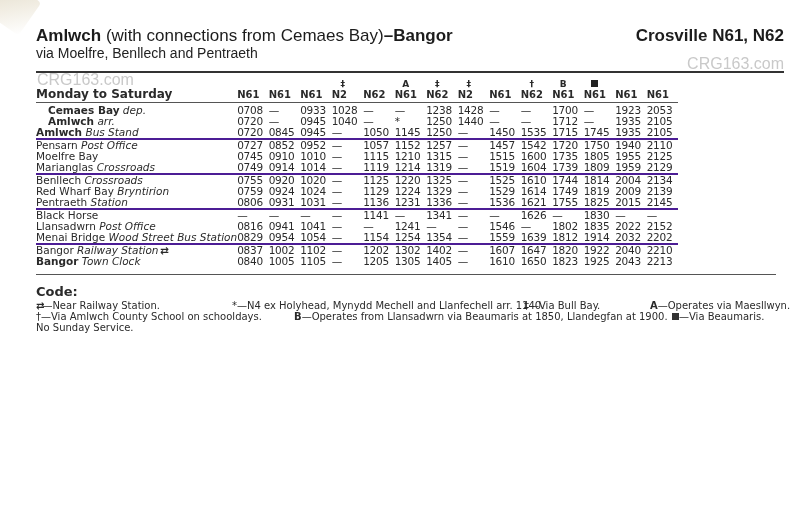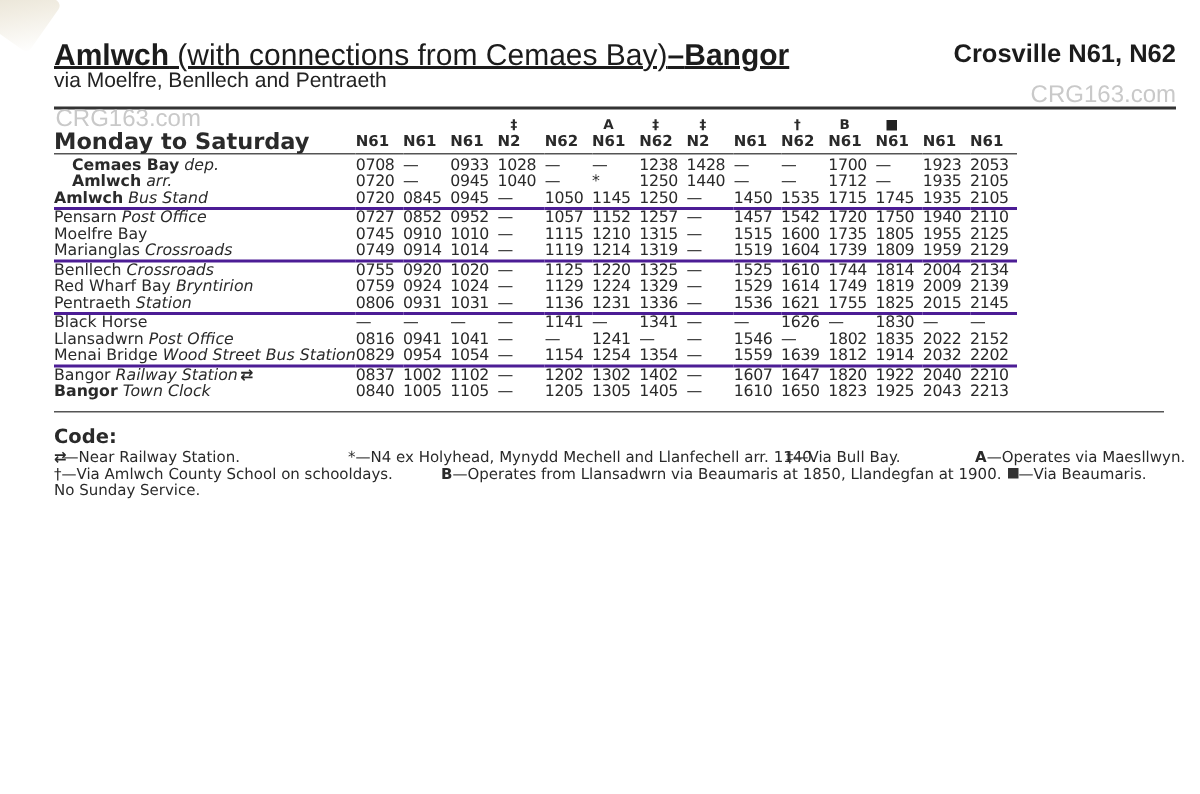"Amlwch (with connections from Cemaes" .title { font-size: 20px -> 17px; text-decoration: underline -> none }
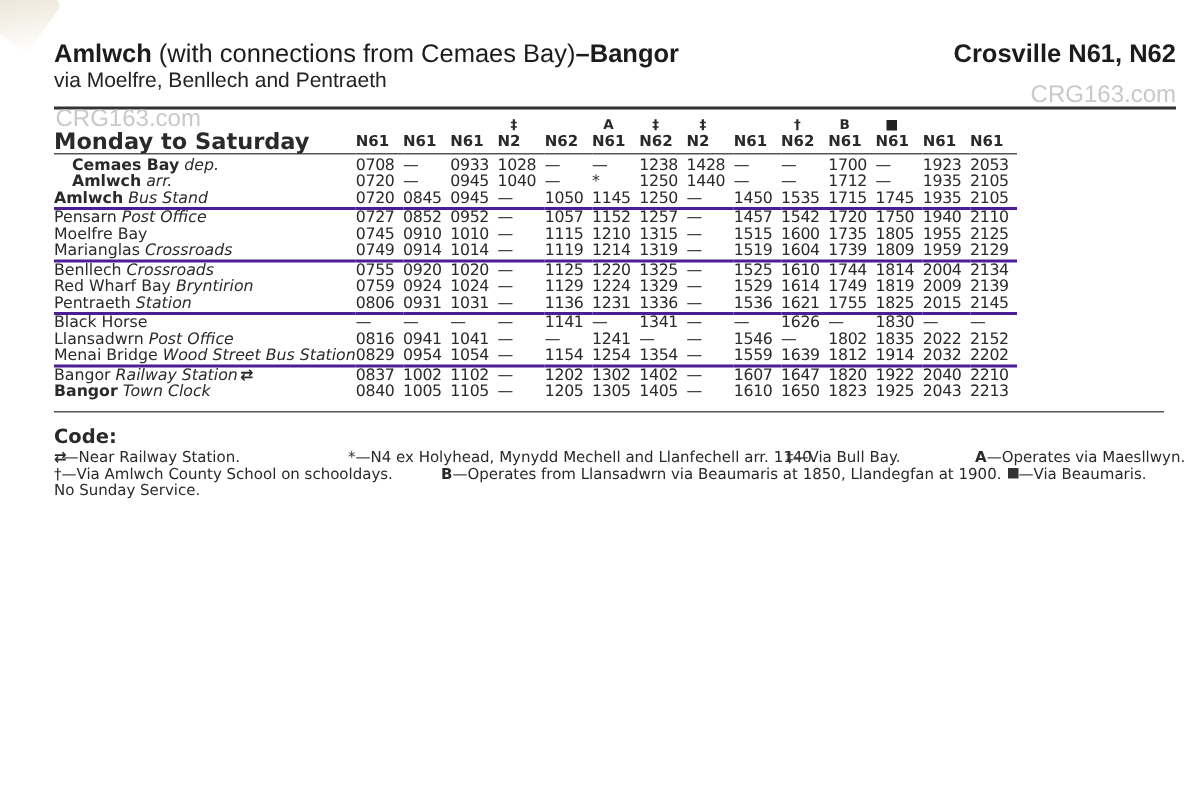"Monday to Saturday" table.tt th.stop-head { font-size: 15px -> 12px }
